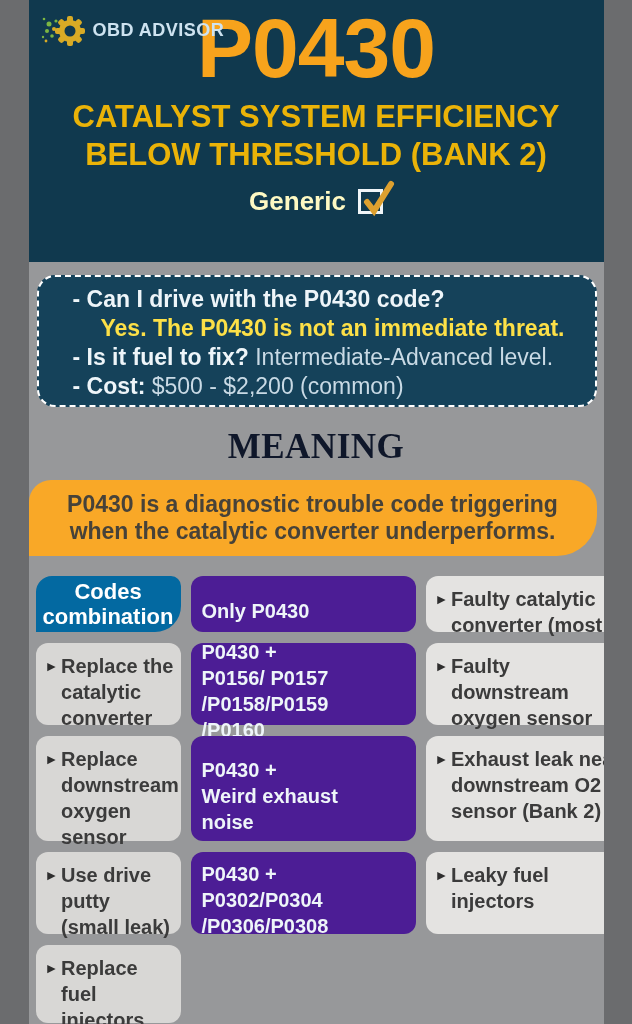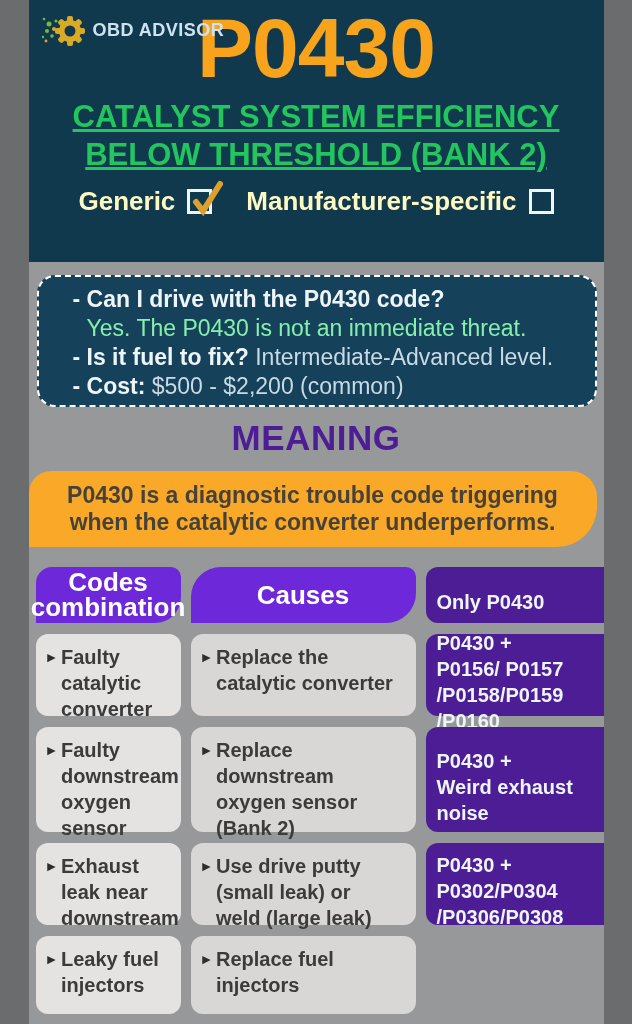"CATALYST SYSTEM EFFICIENCY" .subtitle { color: #22c55e -> #eab308; text-decoration: underline -> none }
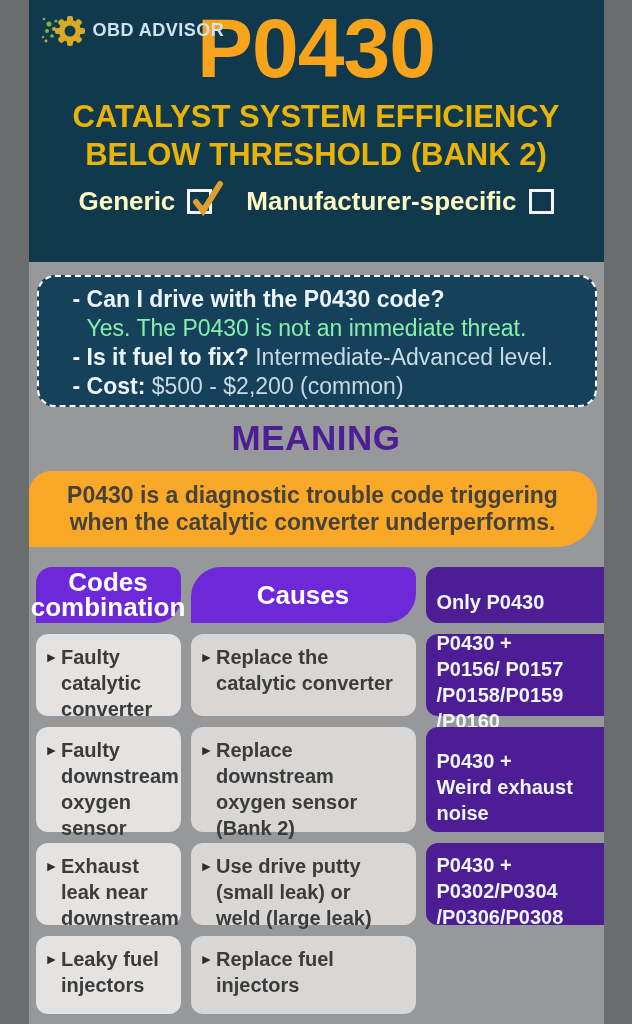"Manufacturer-specific" div.cb-group { html: <div> <span>Manufacturer-specific</span> <span></span> </div> -> none }
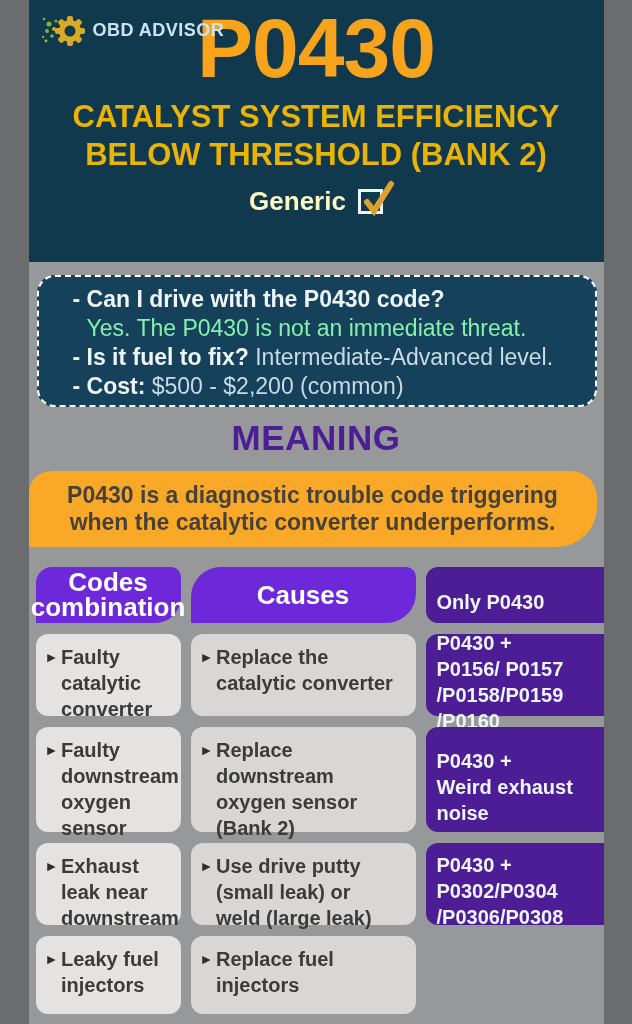"Yes. The P0430 is not" .qa-answer { color: #86efac -> #fde047; font-weight: 400 -> 700; text-align: none -> center }
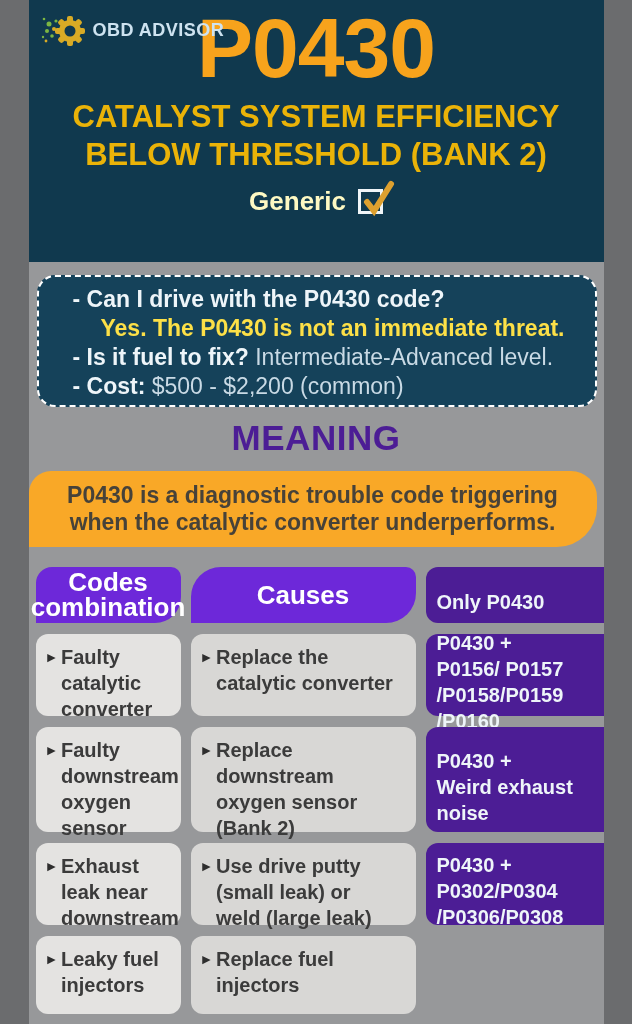"MEANING" .meaning-heading { color: #4c1d95 -> #0f172a; font-family: none -> Liberation Serif, serif; margin-top: 11px -> 20px }
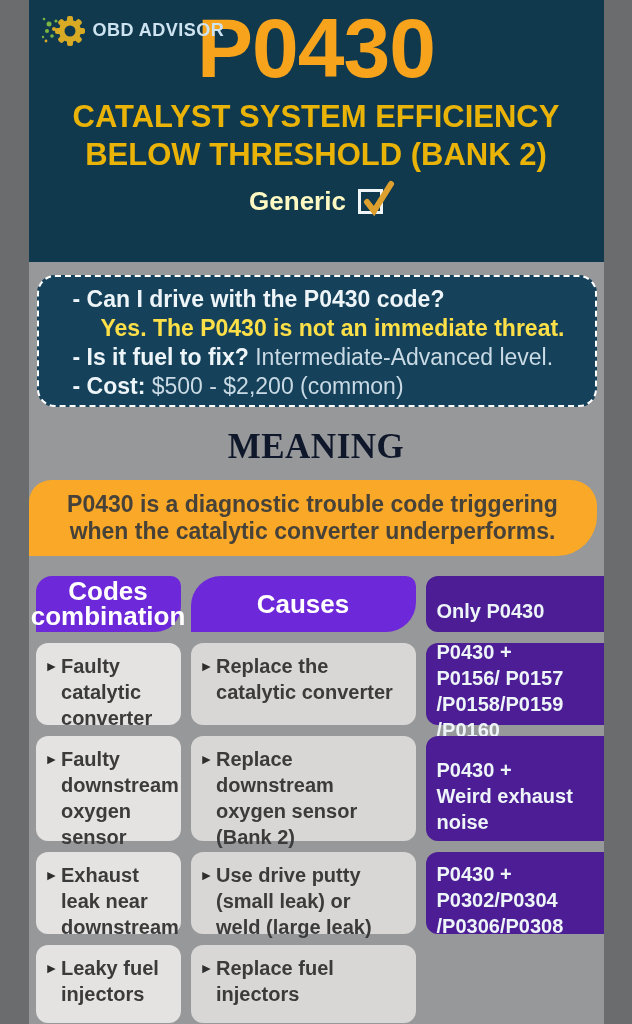"Codes combination" .th { background: #6d28d9 -> #0369a1; font-size: 26px -> 22px }
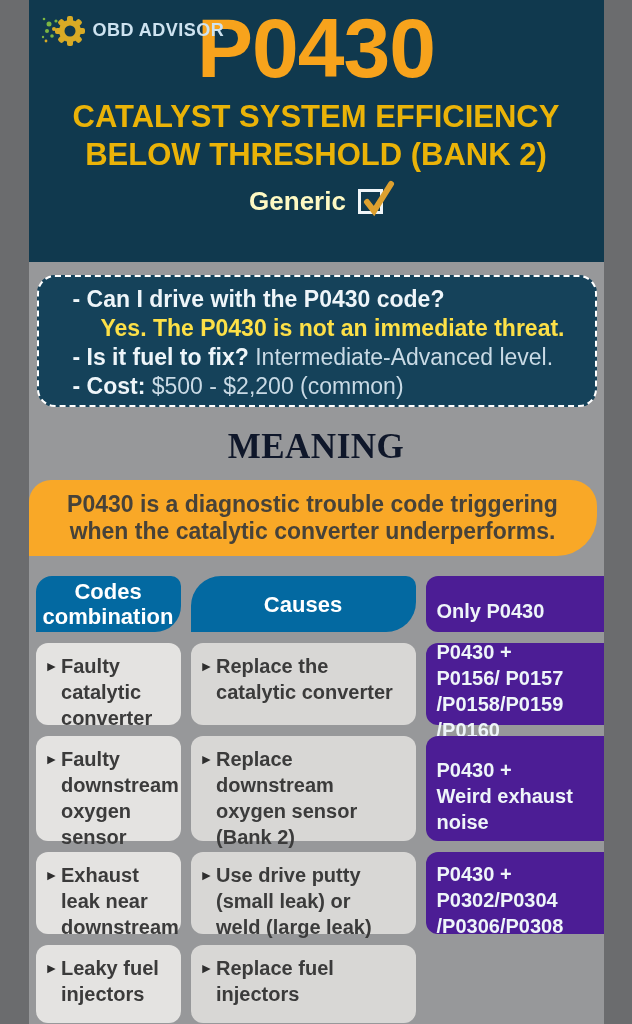"Causes" div.th { html: <div>Causes</div> -> none }
